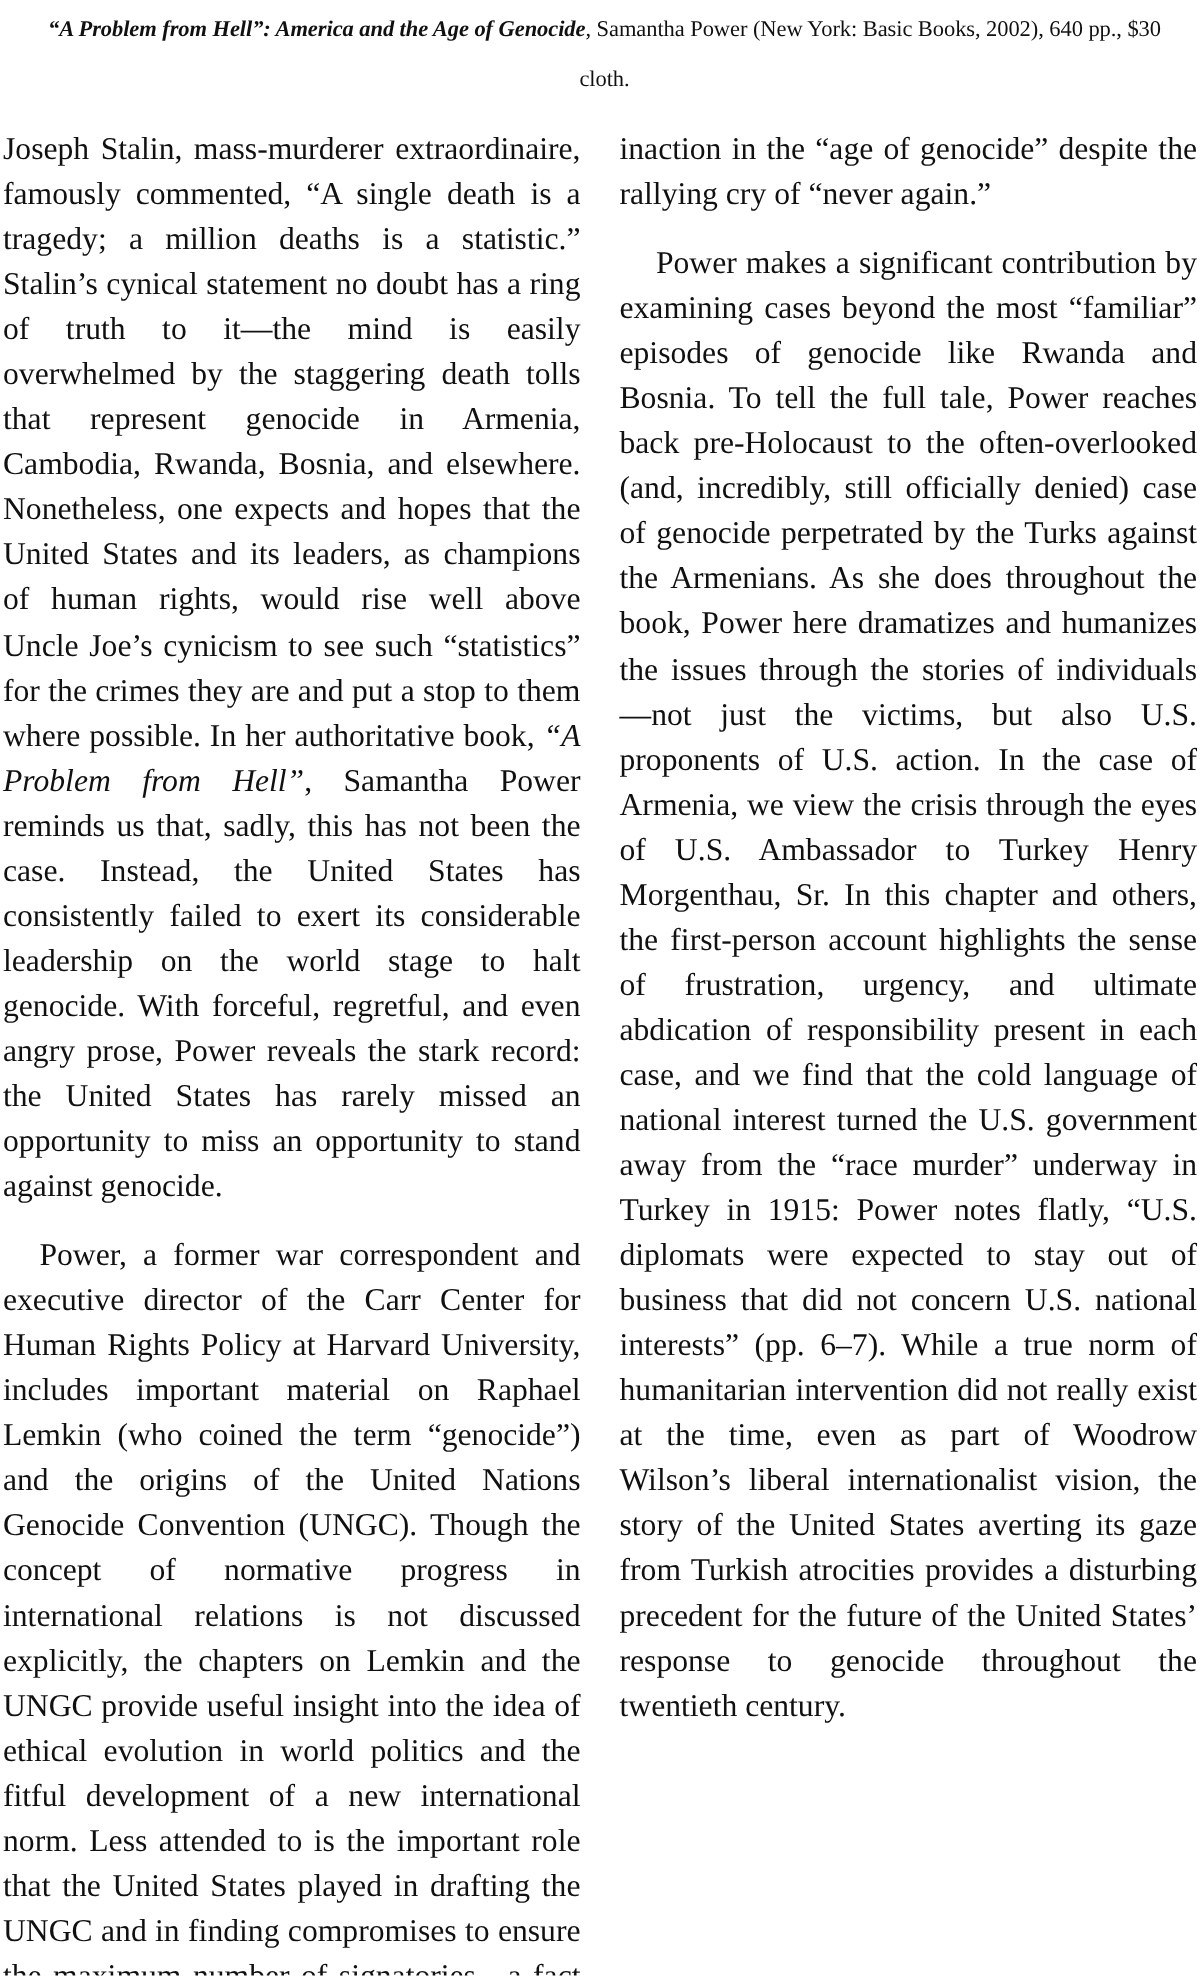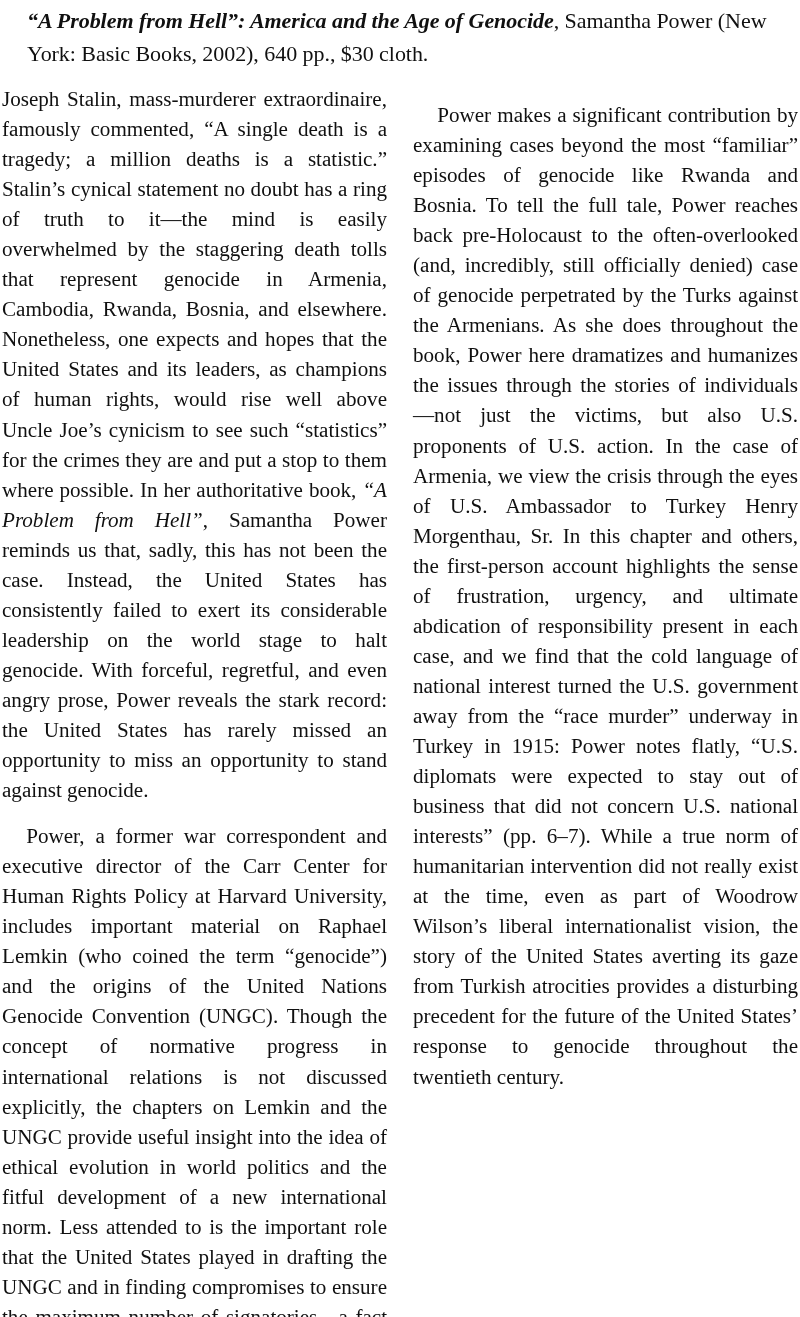"“A Problem from Hell”: America" .review-heading { font-size: 22px -> 15px; text-align: left -> center }
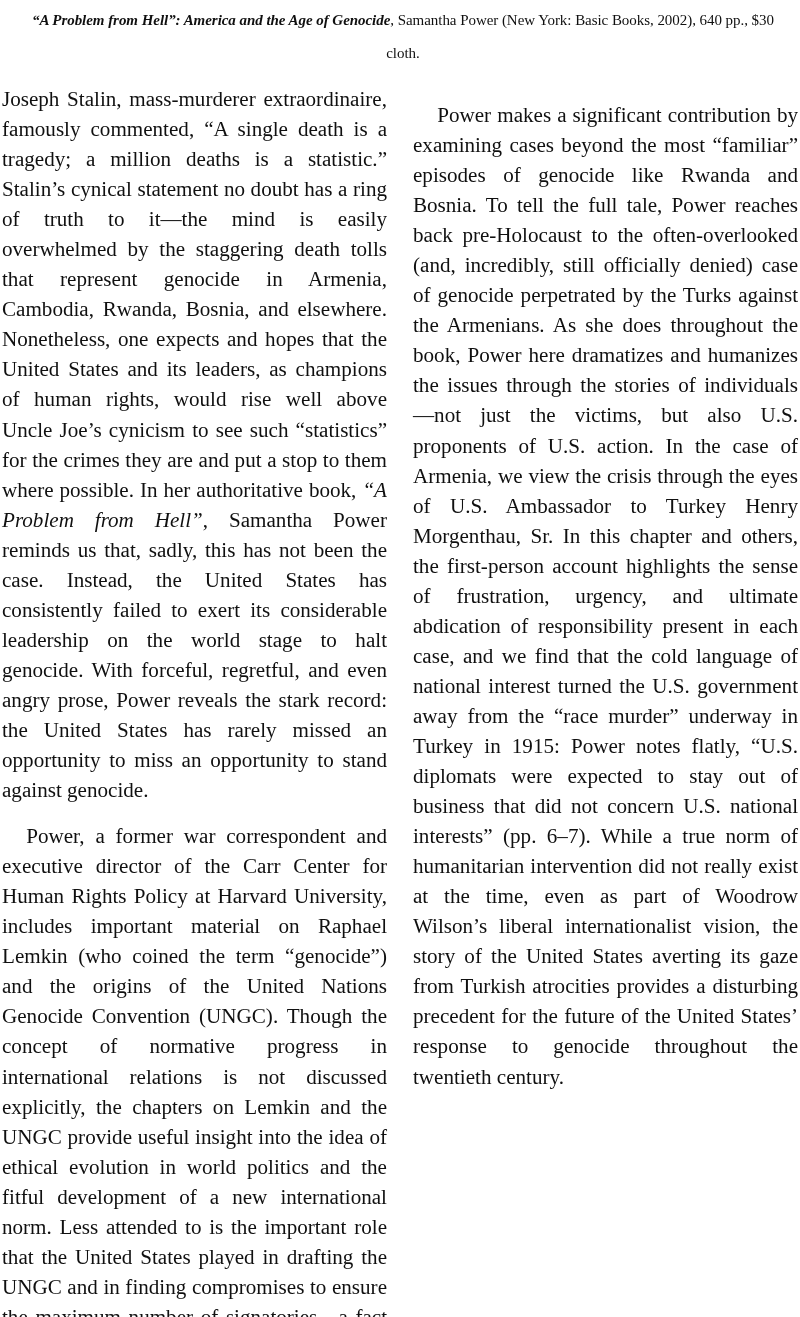"inaction in the “age of" p { html: none -> <p><span>inaction in the “age of genocide” despite the rallying cry of “never again.”</span></p> }
